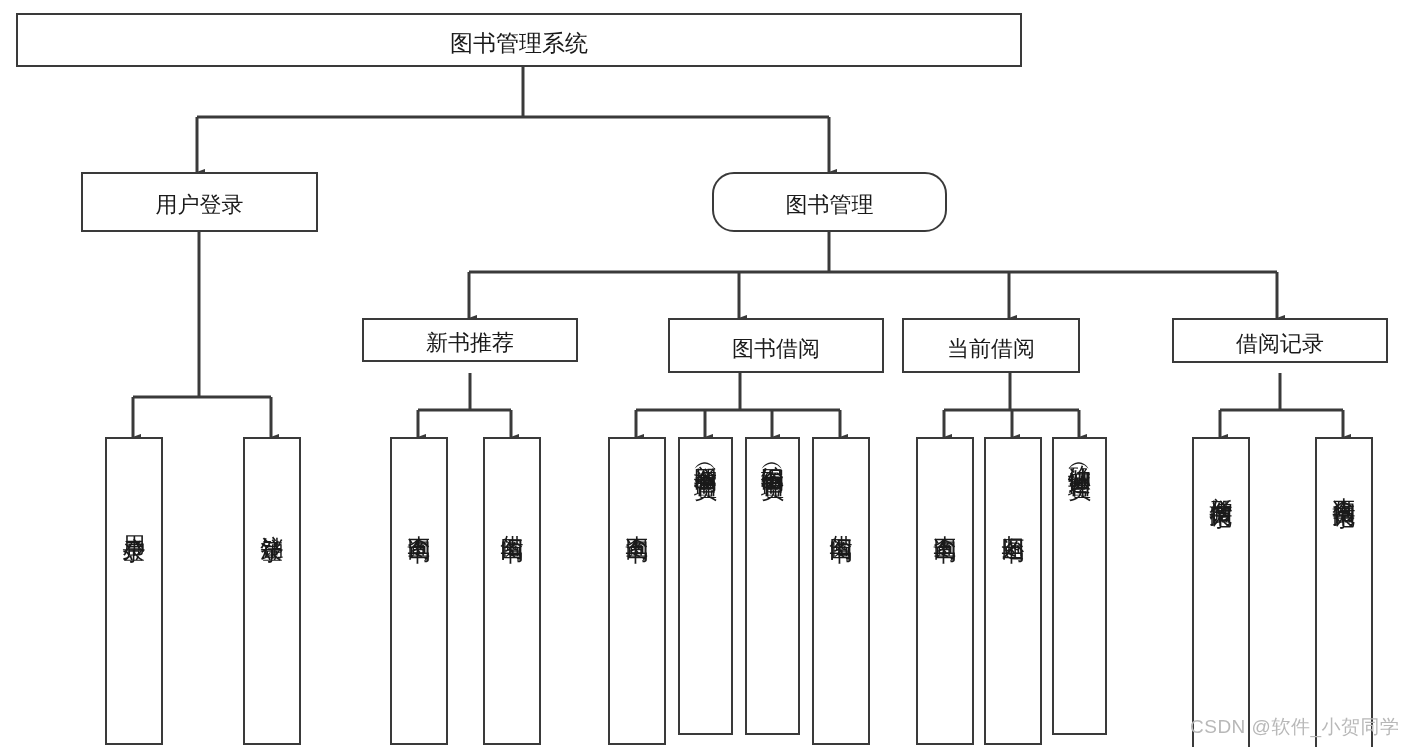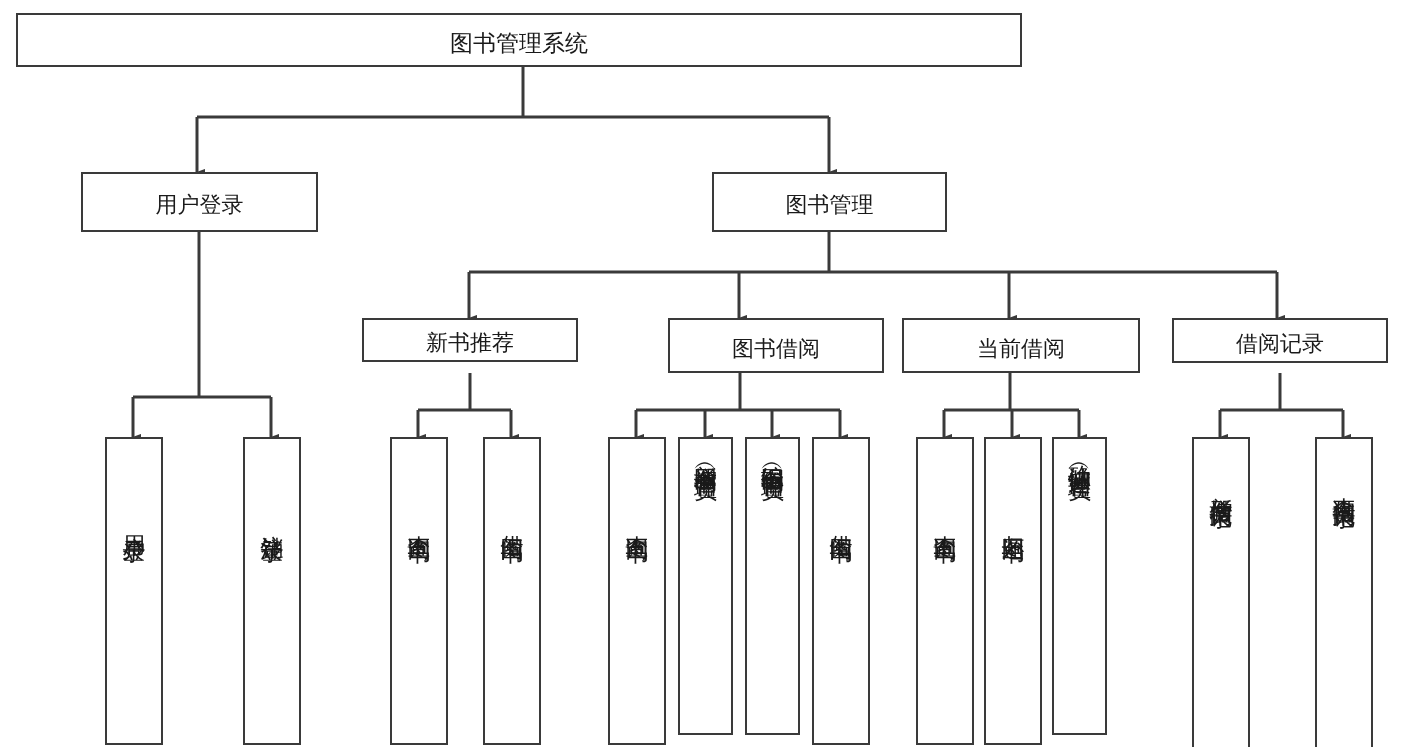"图书管理" div.node { border-radius: none -> 22px }
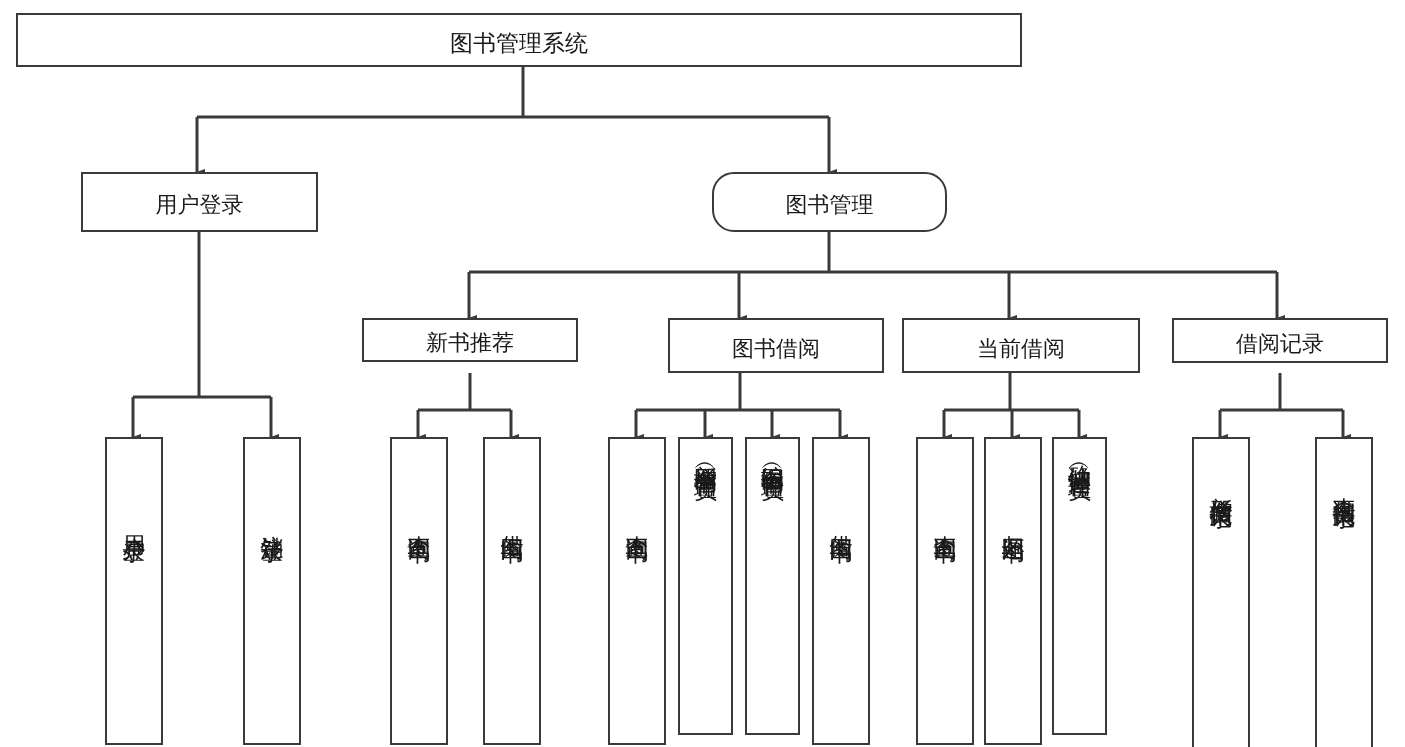"当前借阅" div.node { width: 238px -> 178px }
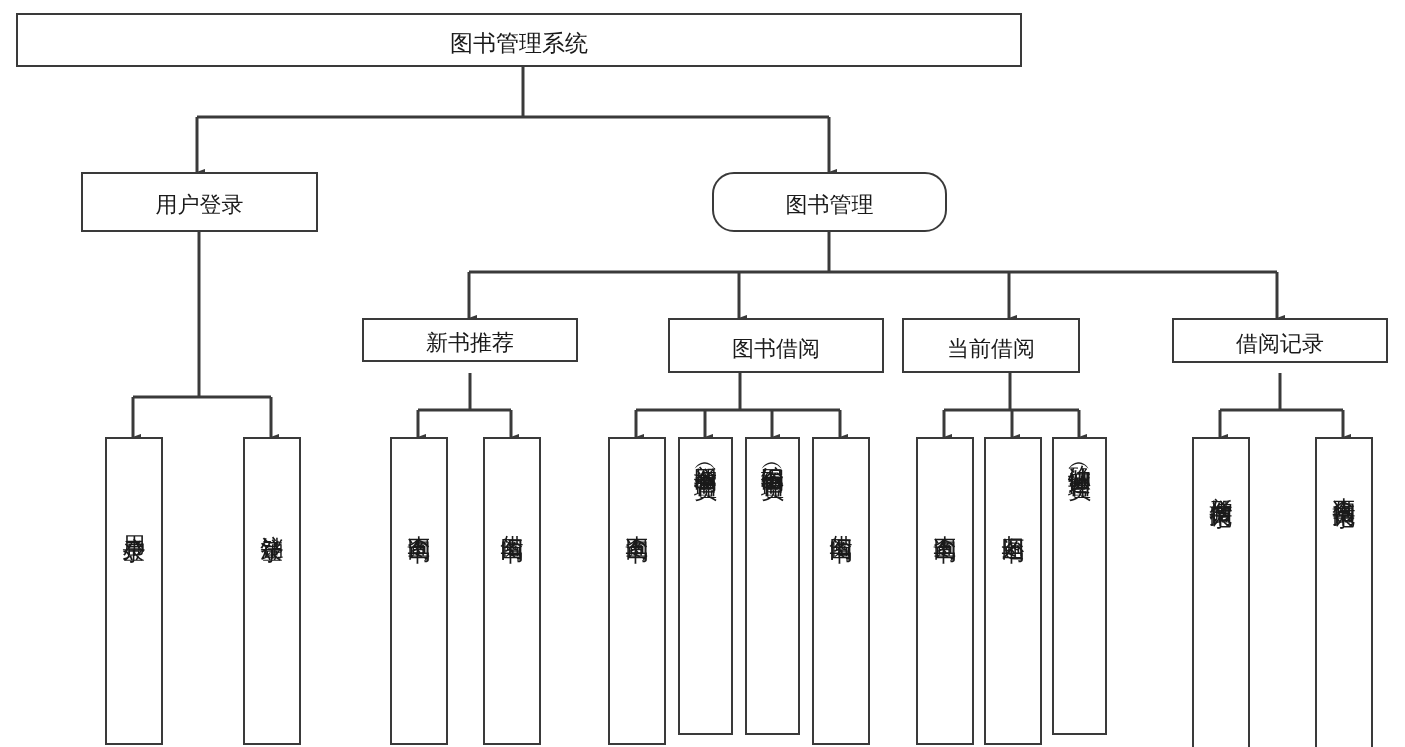"CSDN @软件_小贺同学" div.watermark { html: none -> <div>CSDN @软件_小贺同学</div> }
